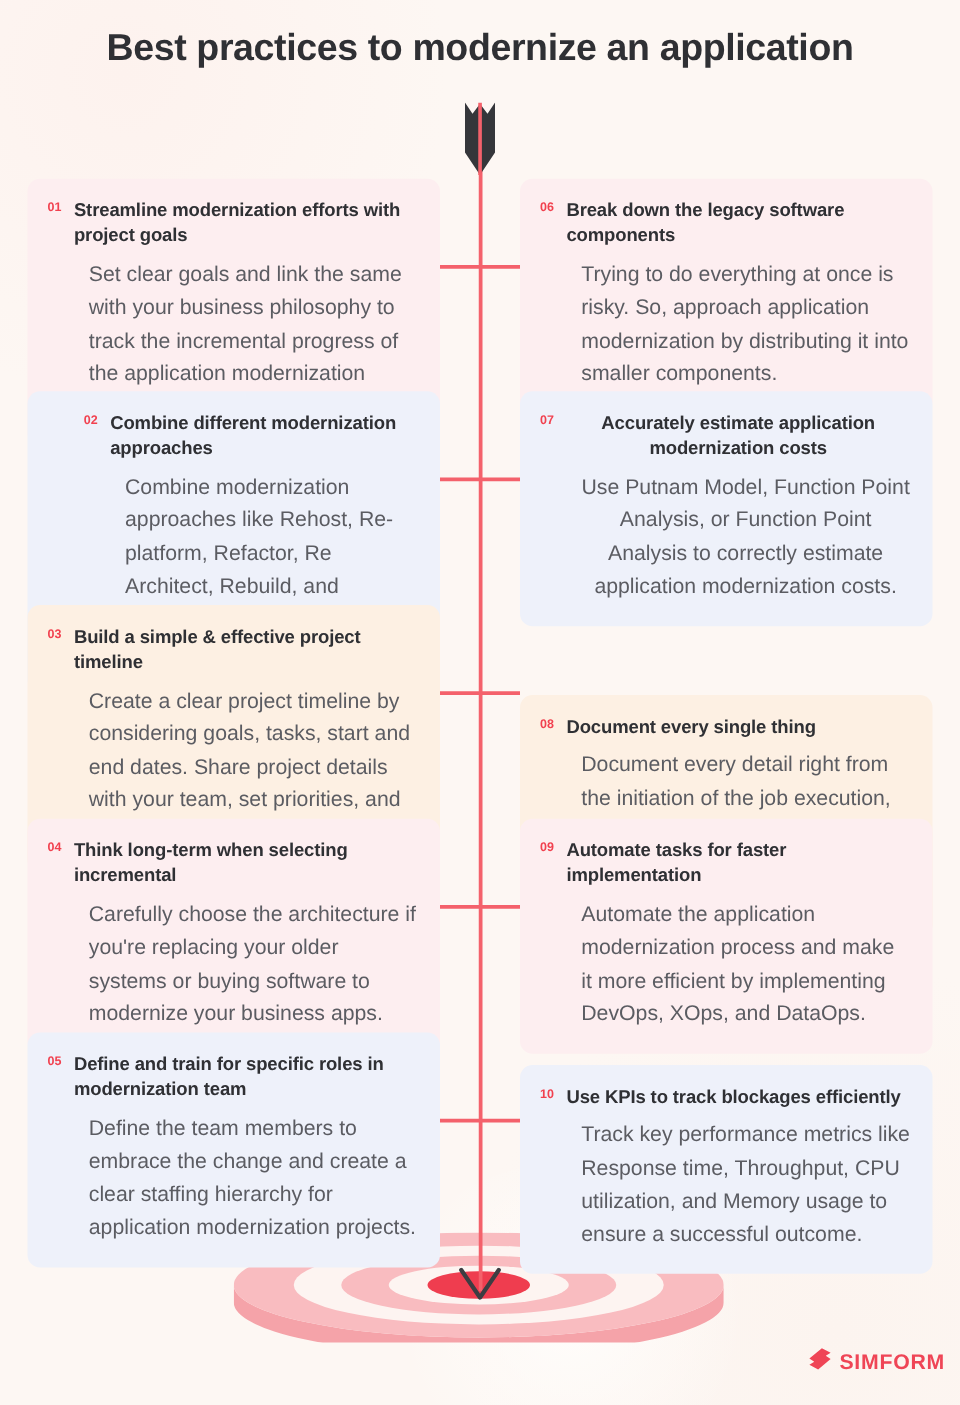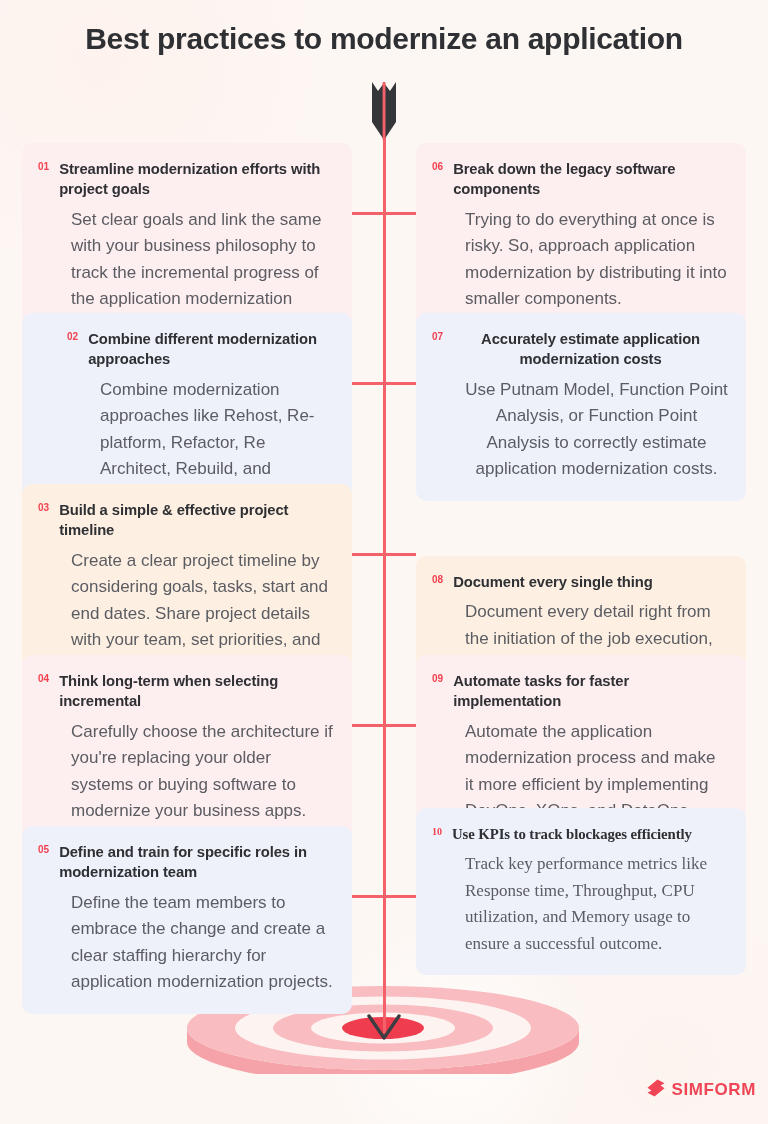"10" div.card { font-family: Liberation Serif, serif -> none; top: 808px -> 852px }
